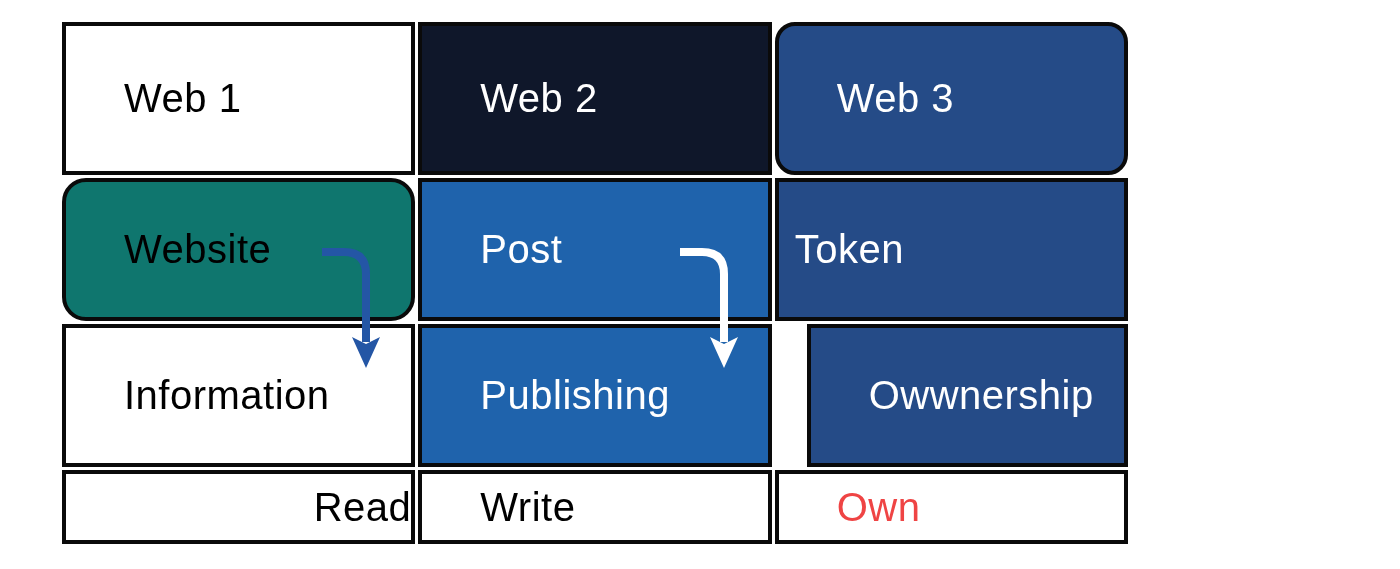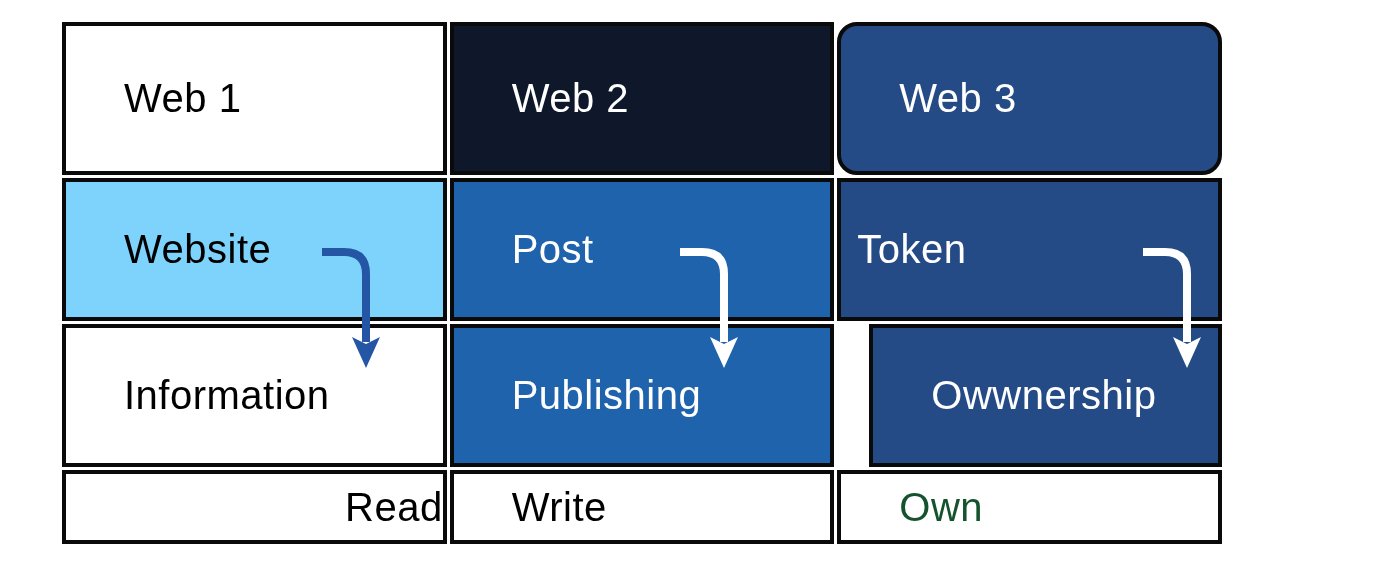"Web 1" .grid { width: 1160px -> 1066px }
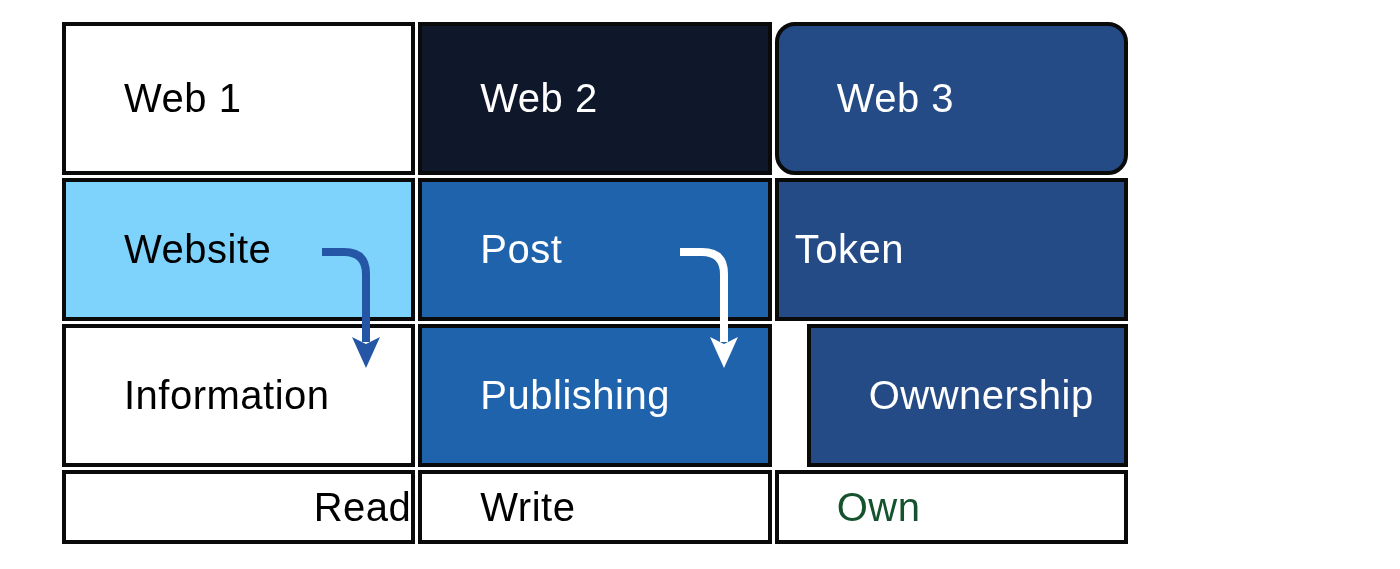"Website" div.cell { background: #7dd3fc -> #0f766e; border-radius: none -> 24px }
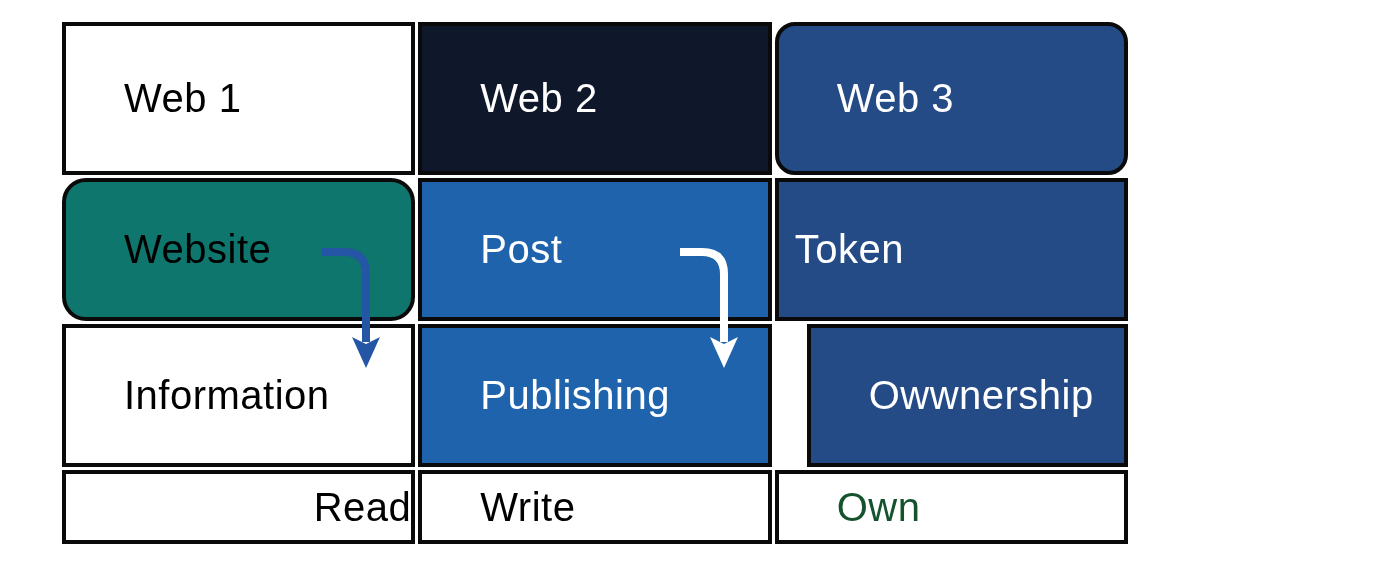"Own" div.cell { color: #14532d -> #ef4444 }
